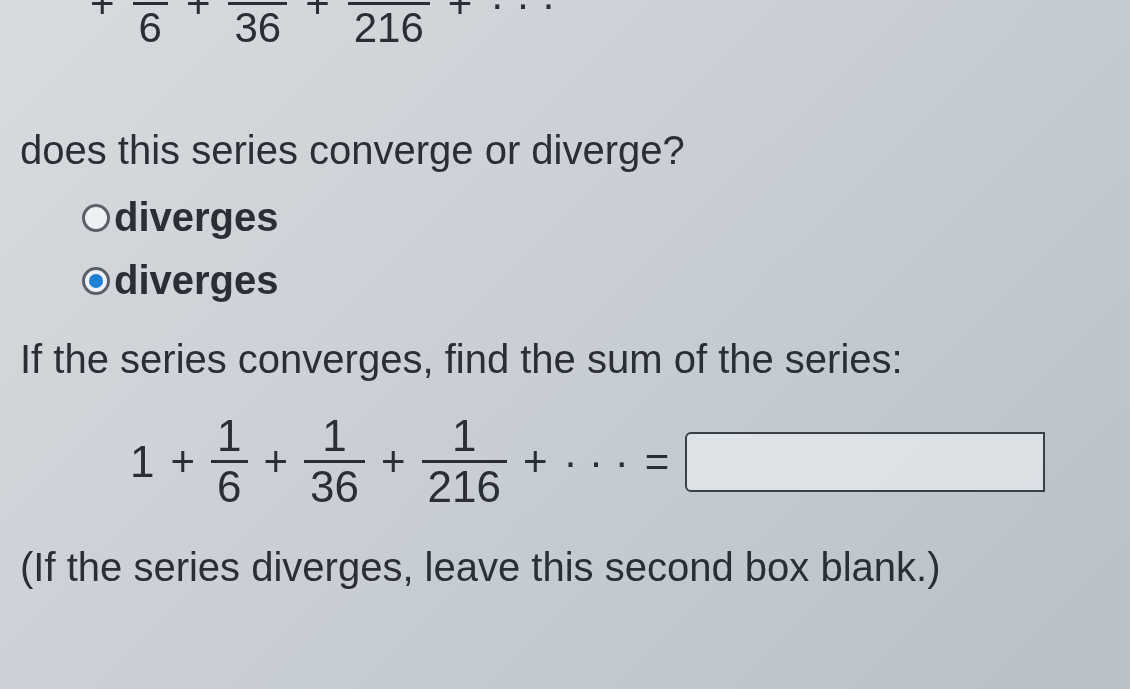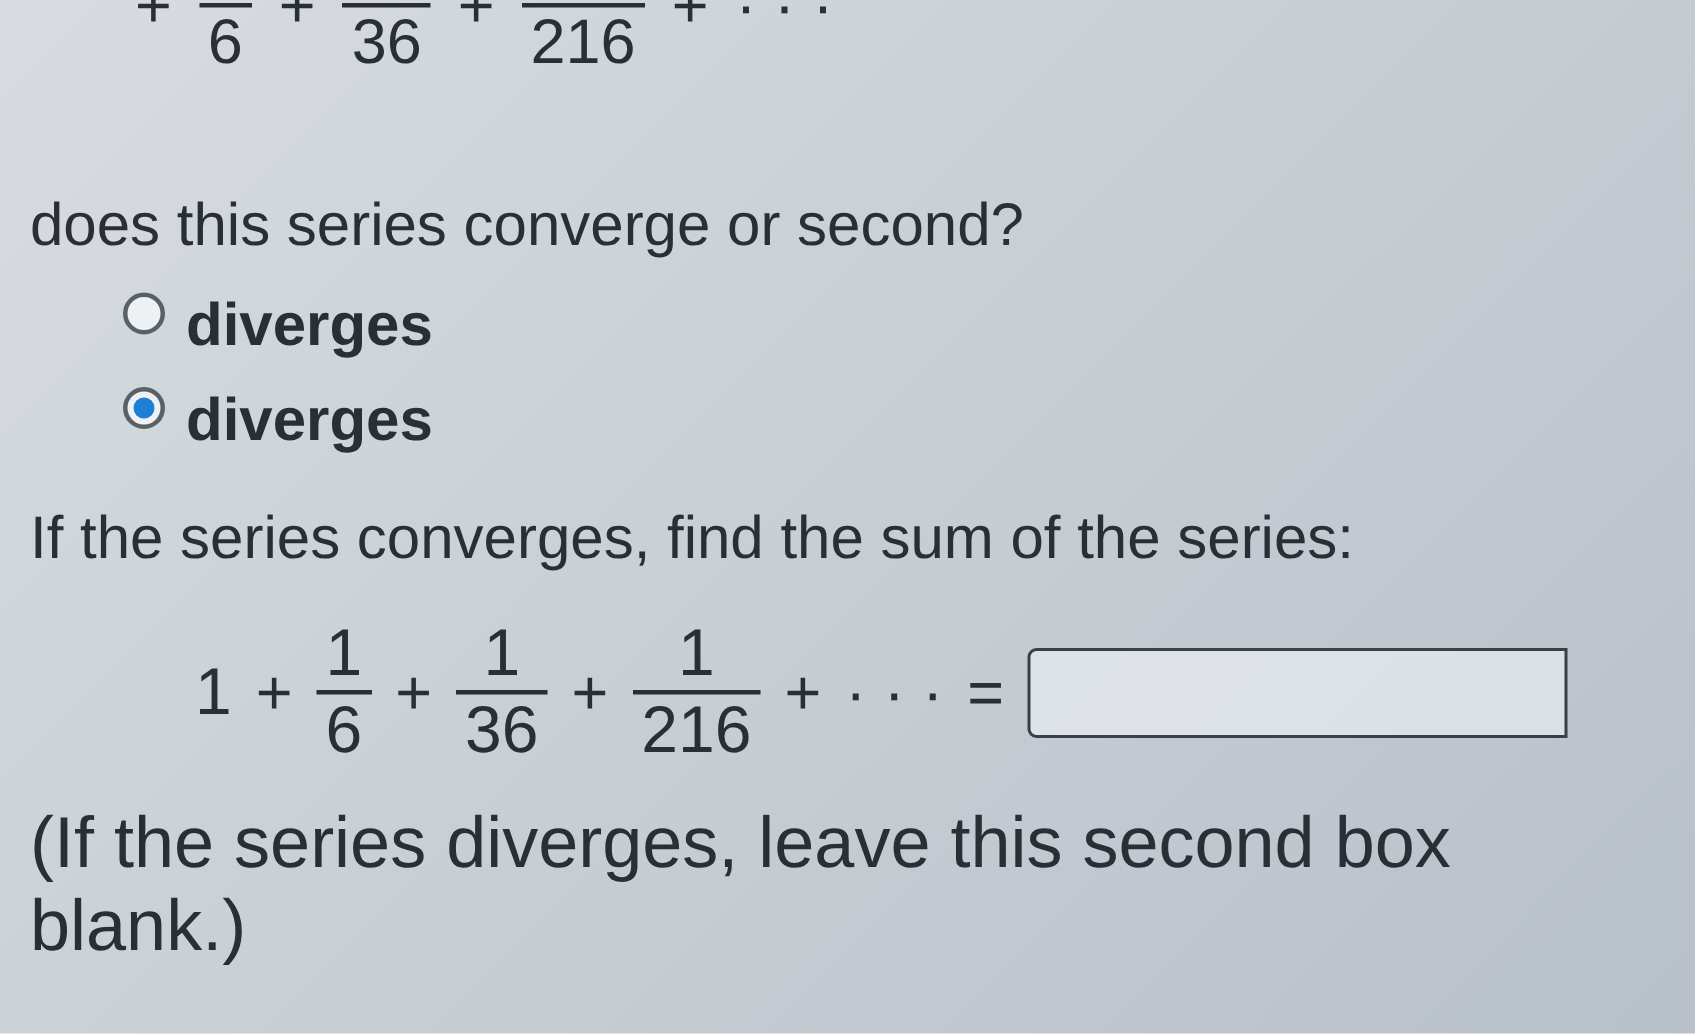"does this series converge or" div.question-line { text: second -> diverge }
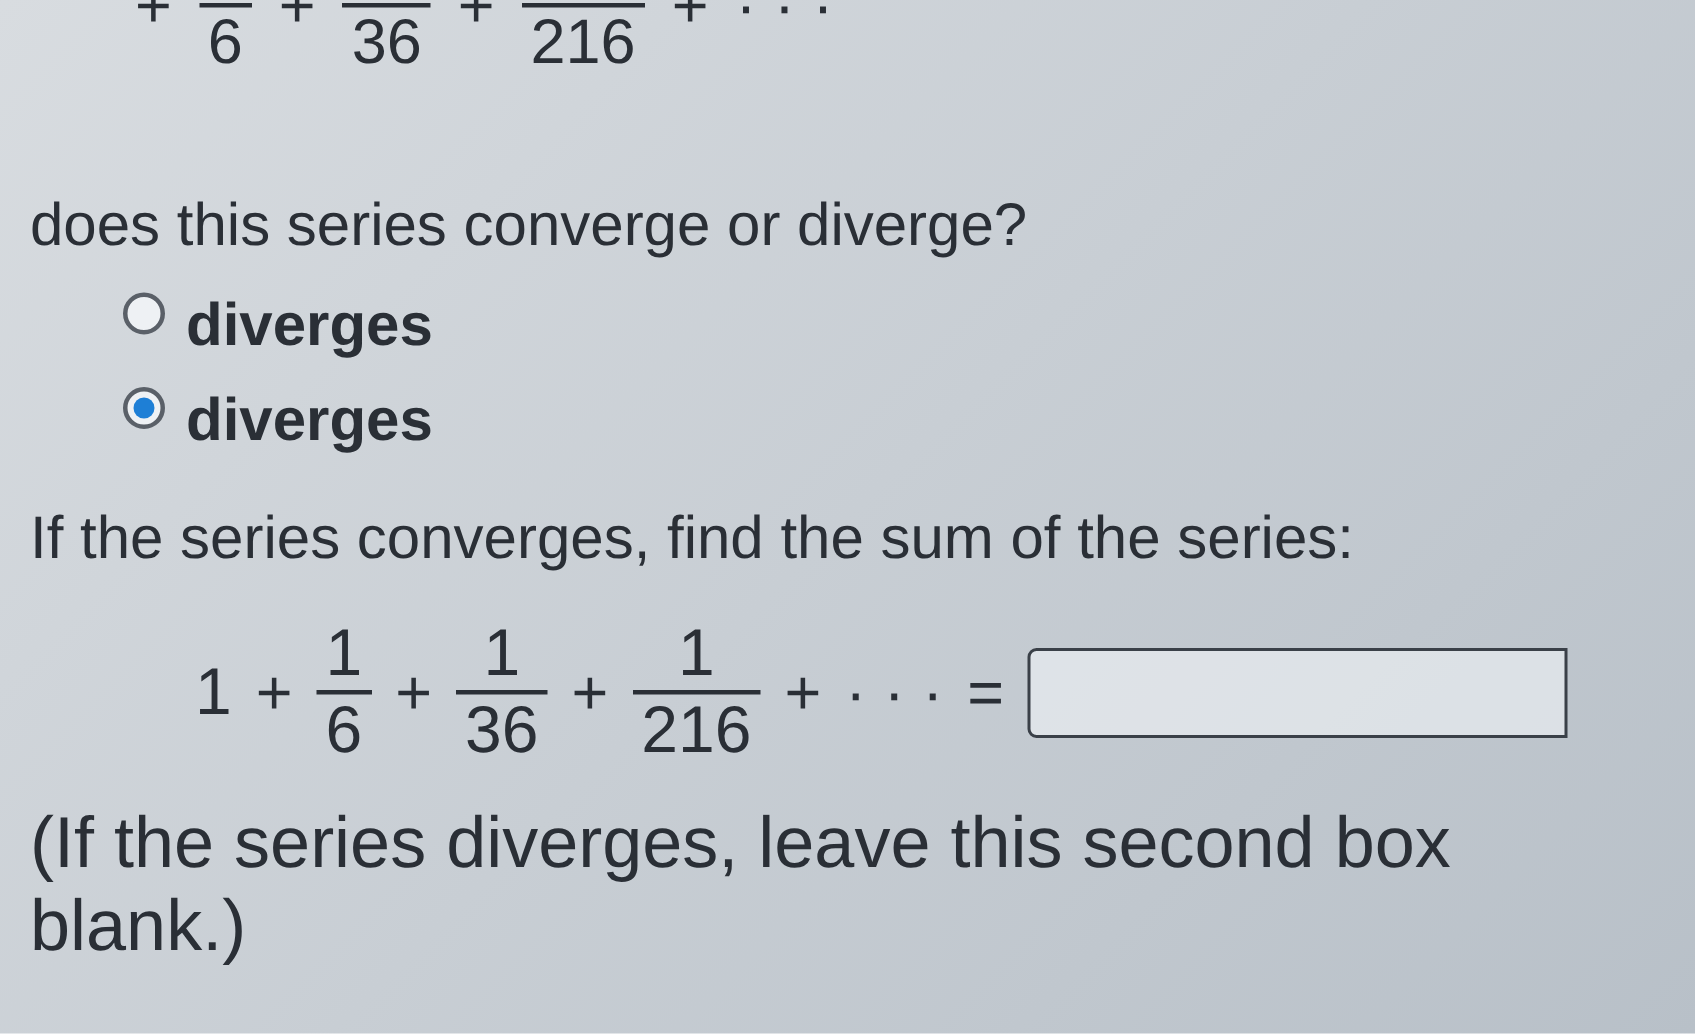"diverges" .opt { align-items: flex-start -> center; gap: 14px -> 4px }
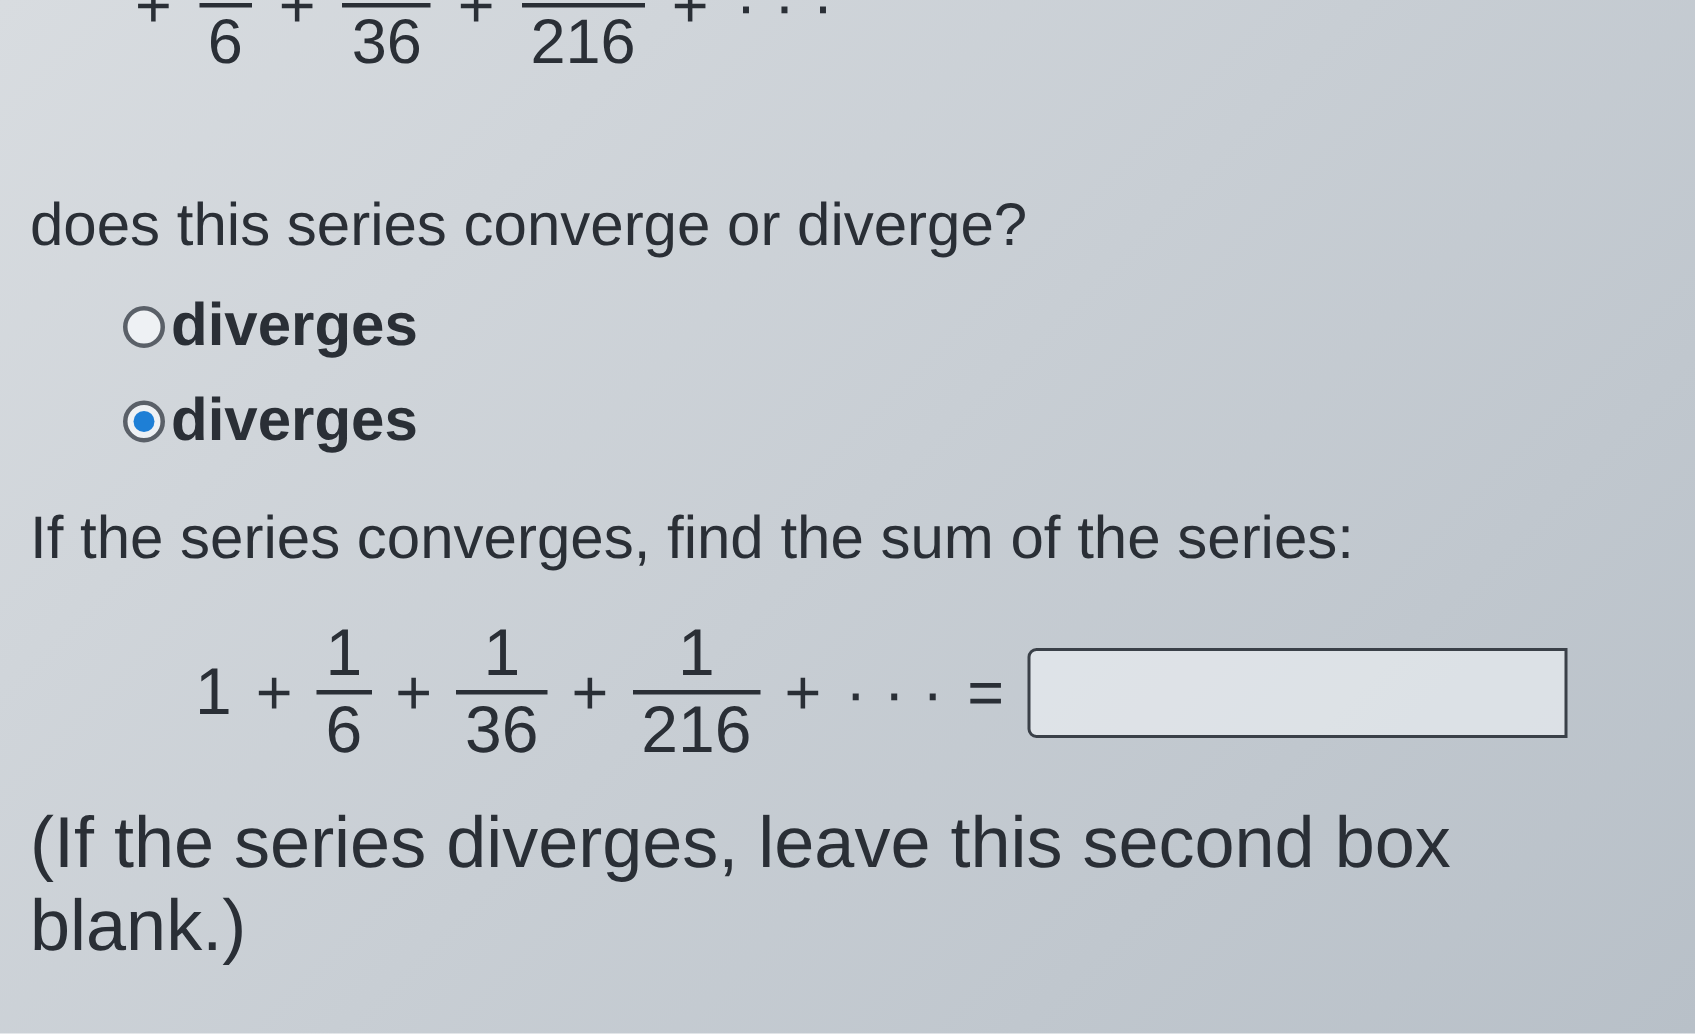"(If the series diverges, leave" .note { font-size: 48px -> 40px; margin-top: 26px -> 36px }
